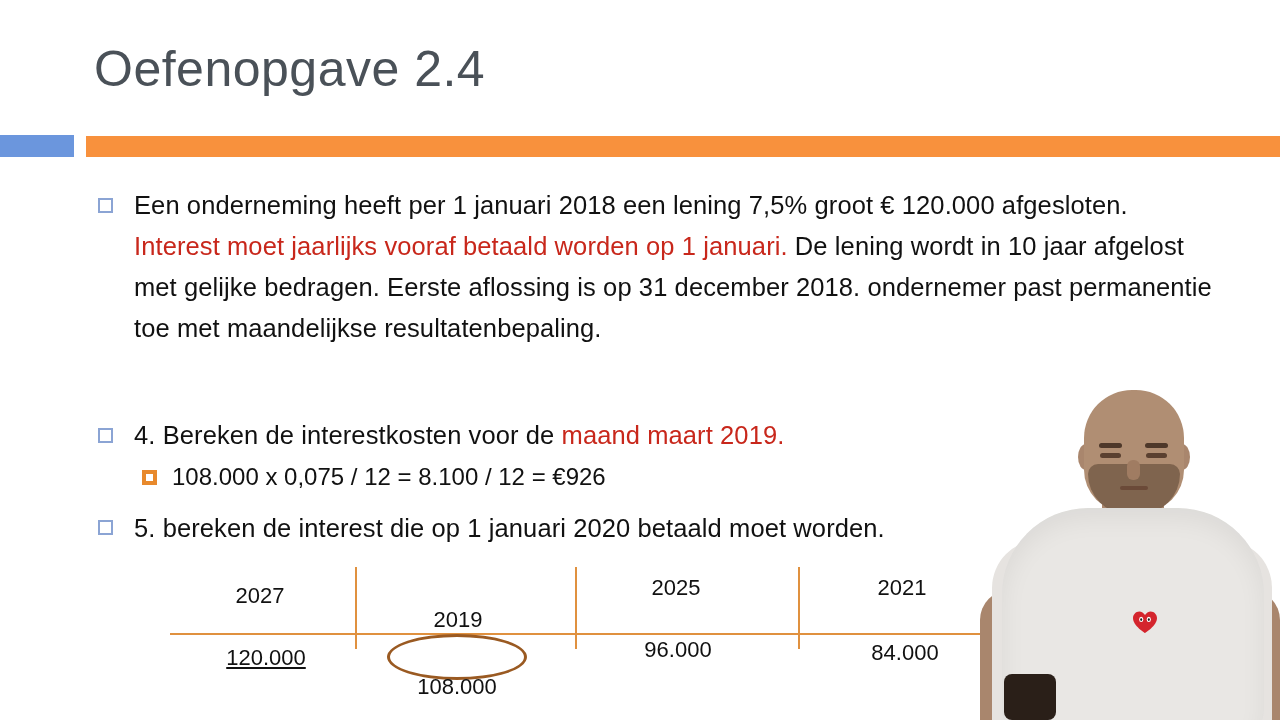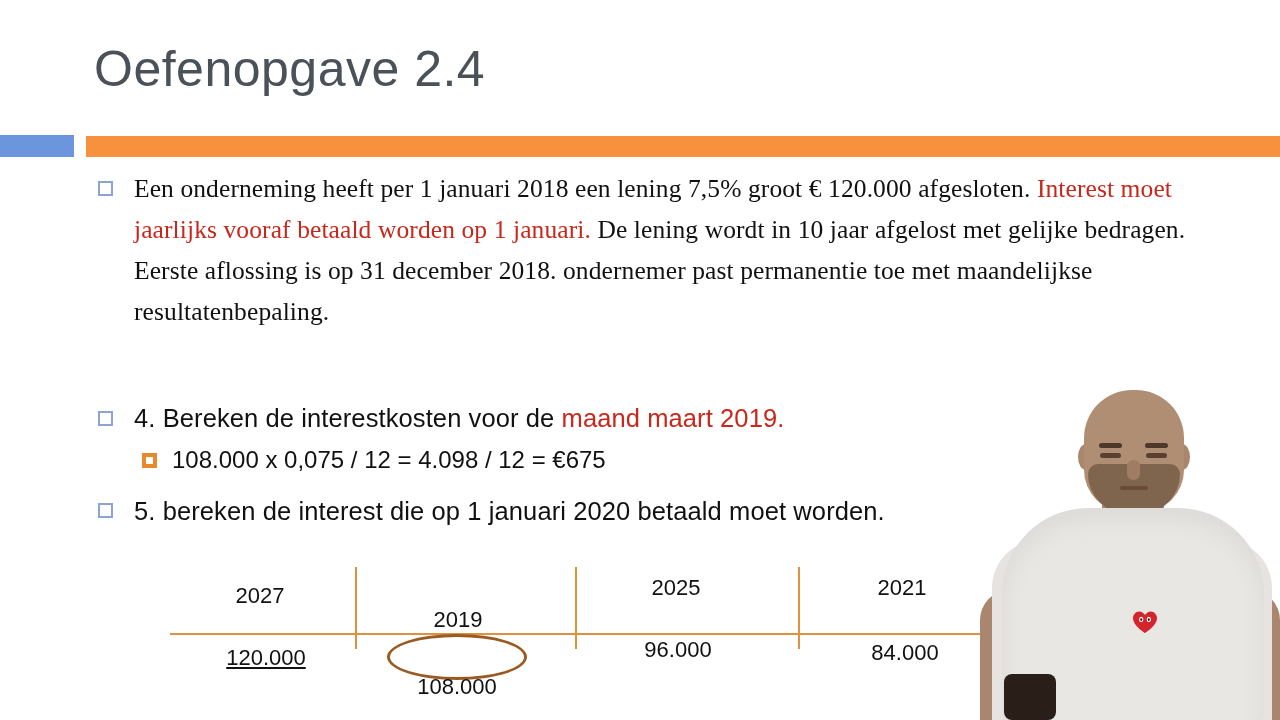"Een onderneming heeft per 1" #para1-row { font-family: Liberation Serif, serif -> none; margin-top: 0px -> 17px }
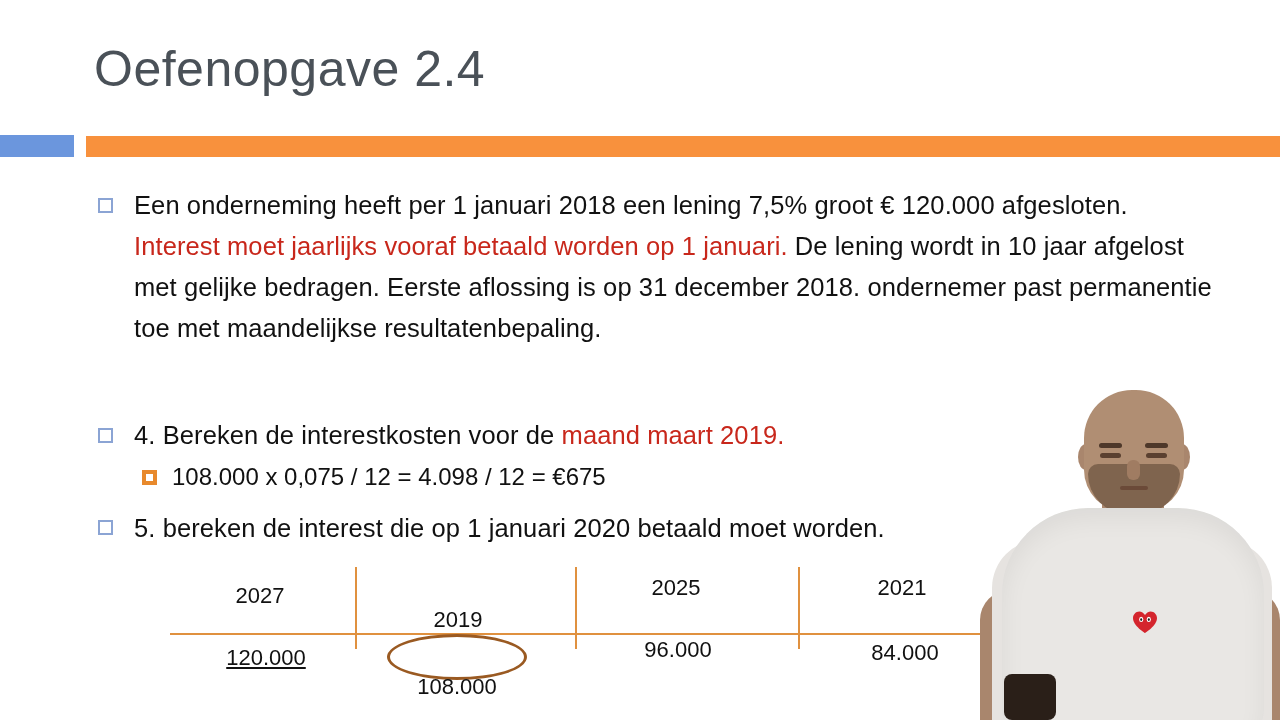"108.000 x 0,075 / 12" div.subpara { text: 4.098 / 12 = €675 -> 8.100 / 12 = €926 }
